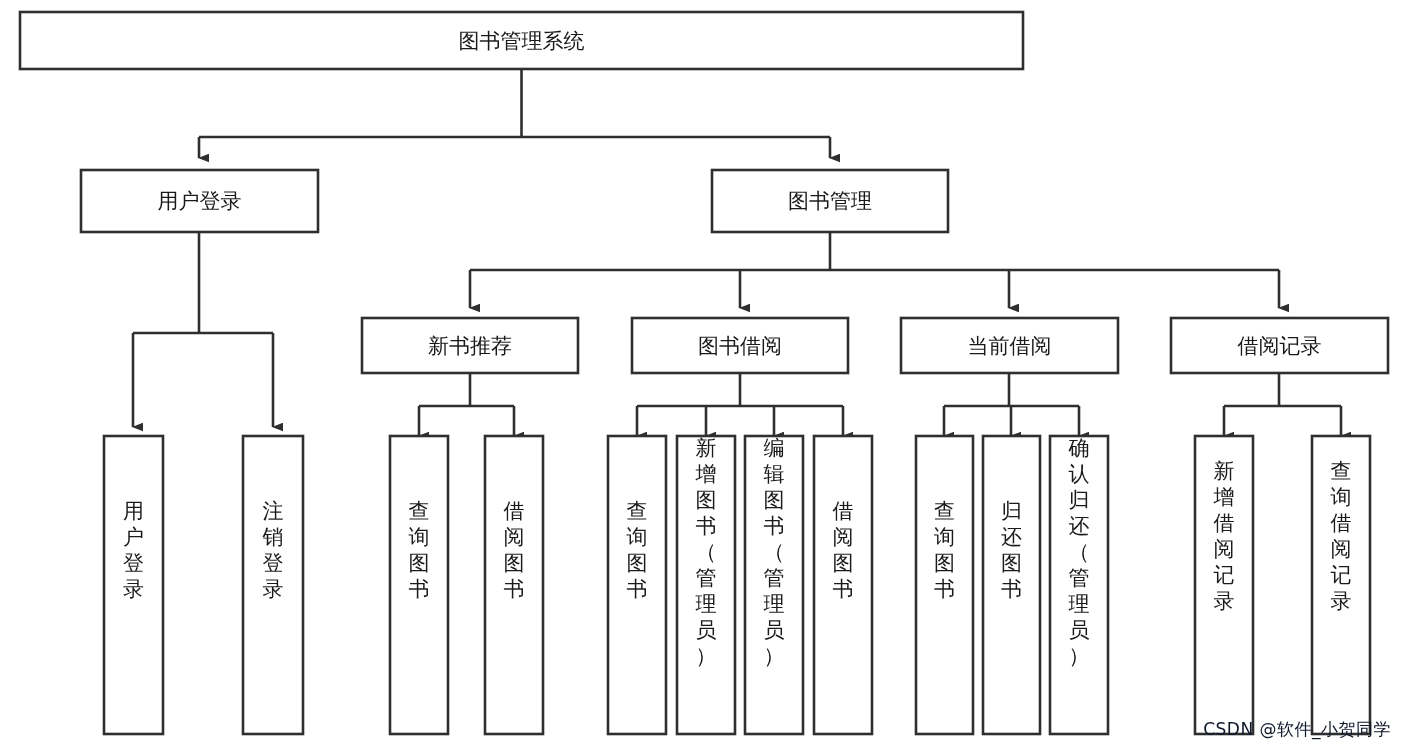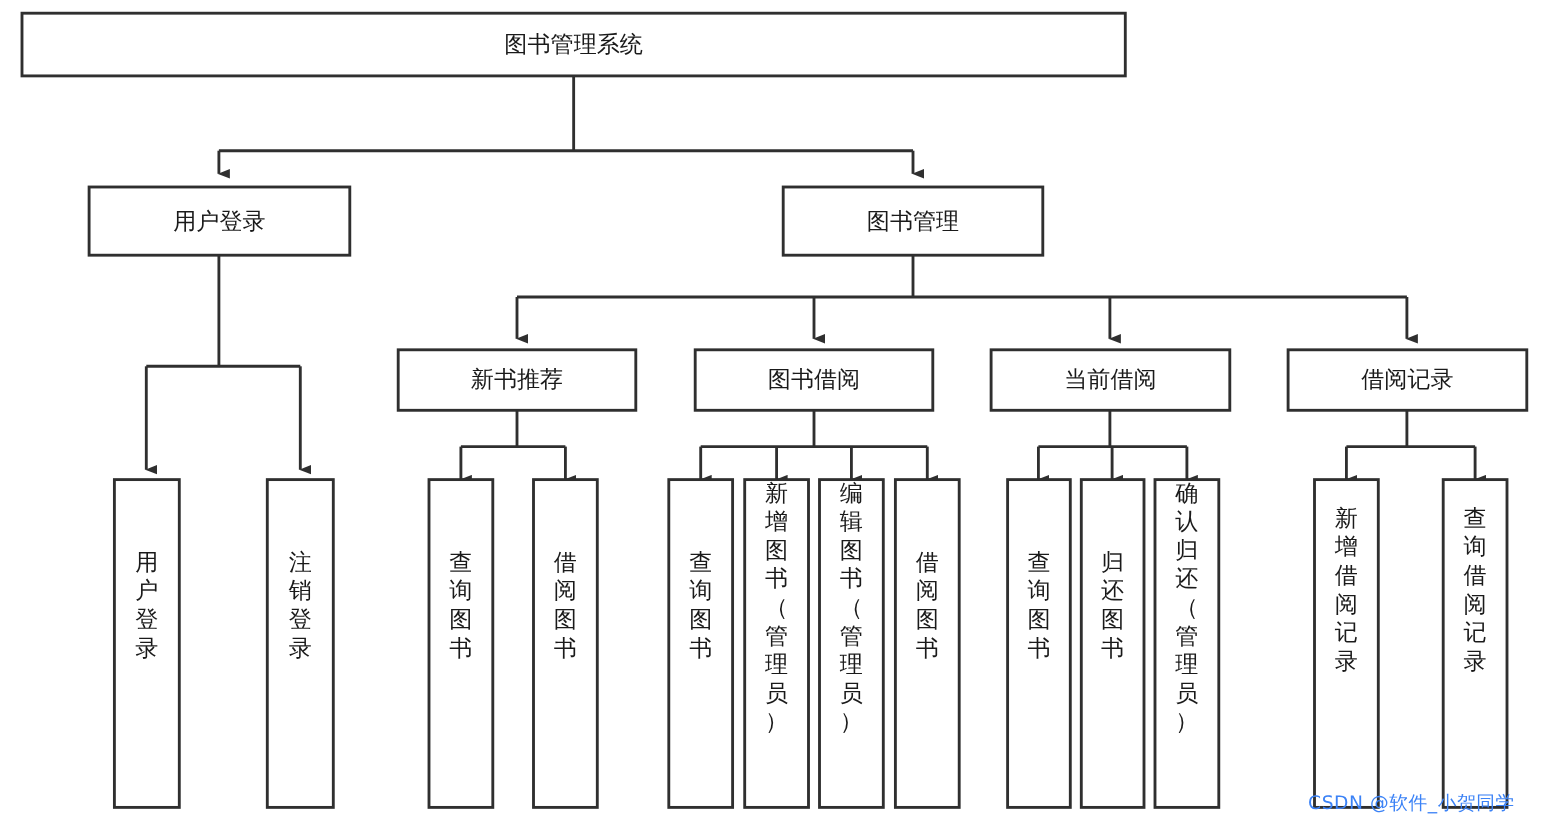"CSDN @软件_小贺同学" .watermark { color: #3b82f6 -> #0f172a; right: 28px -> 14px }
